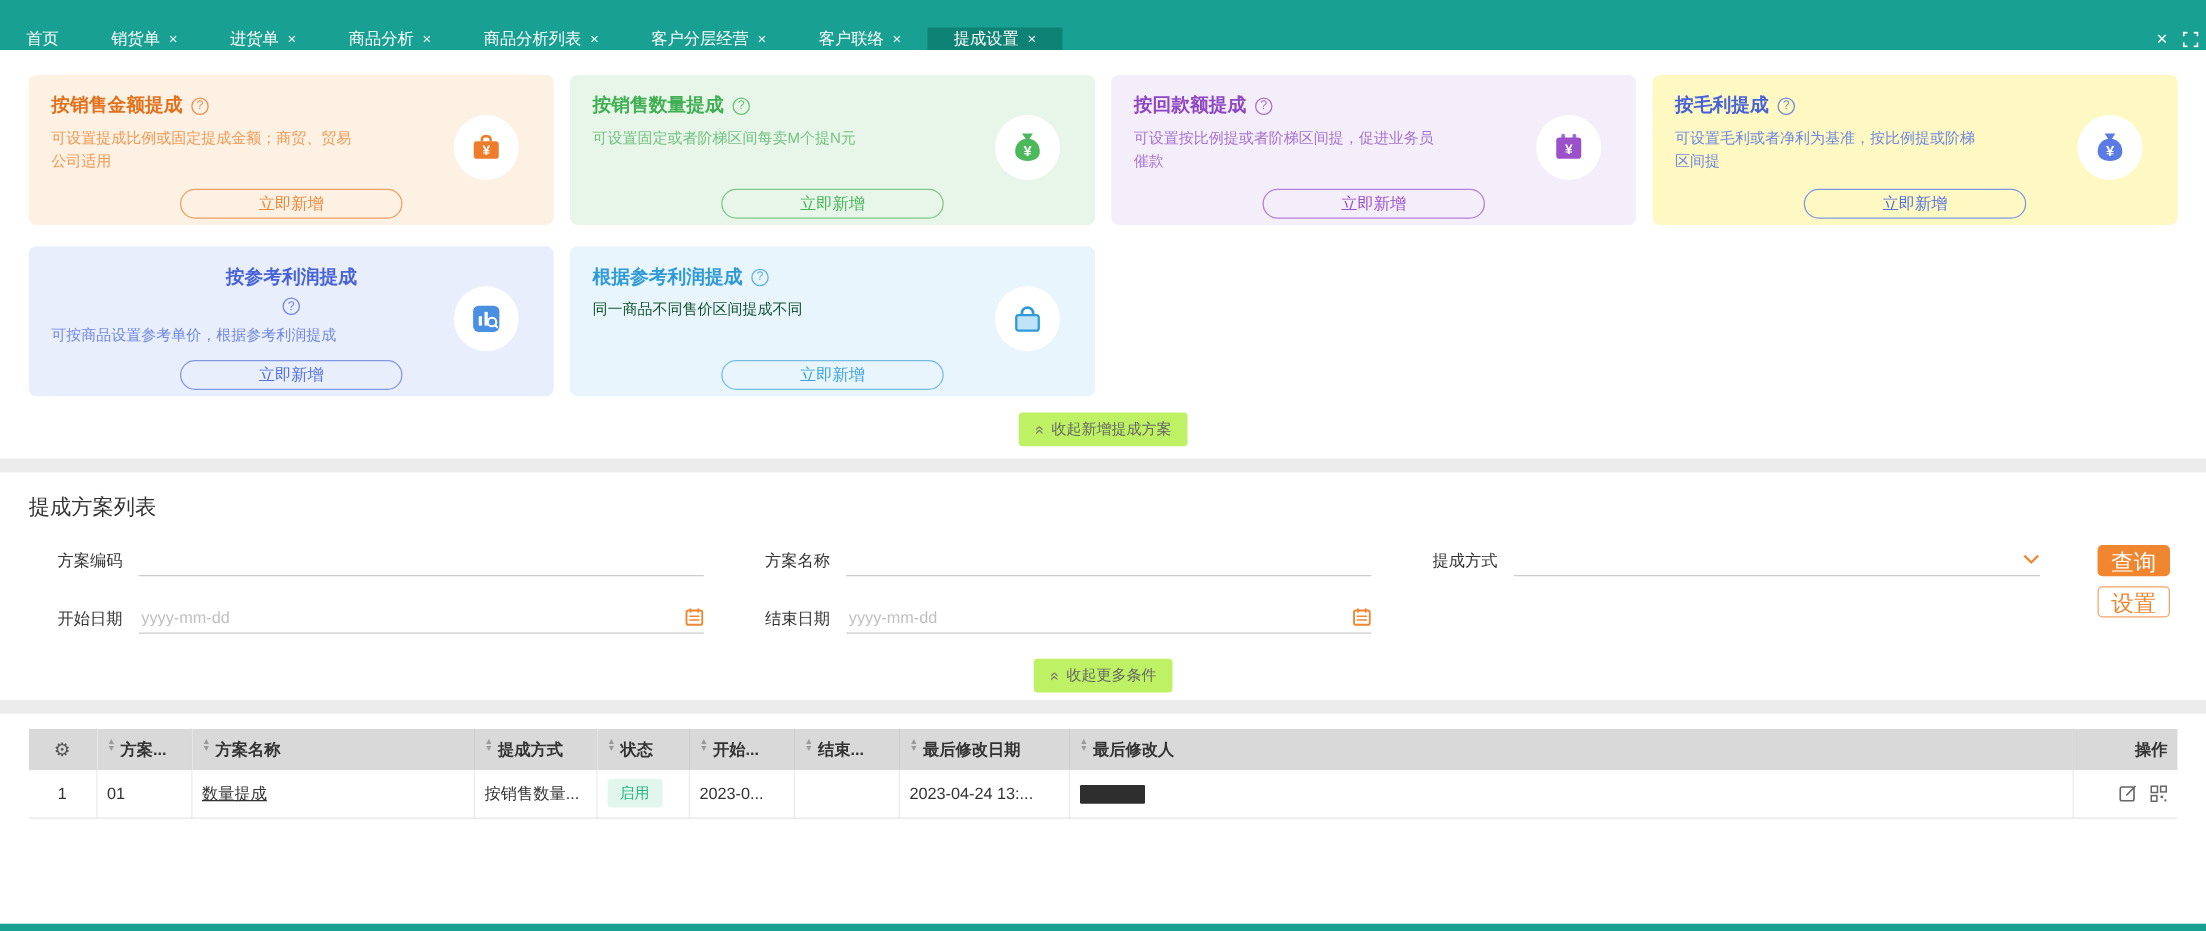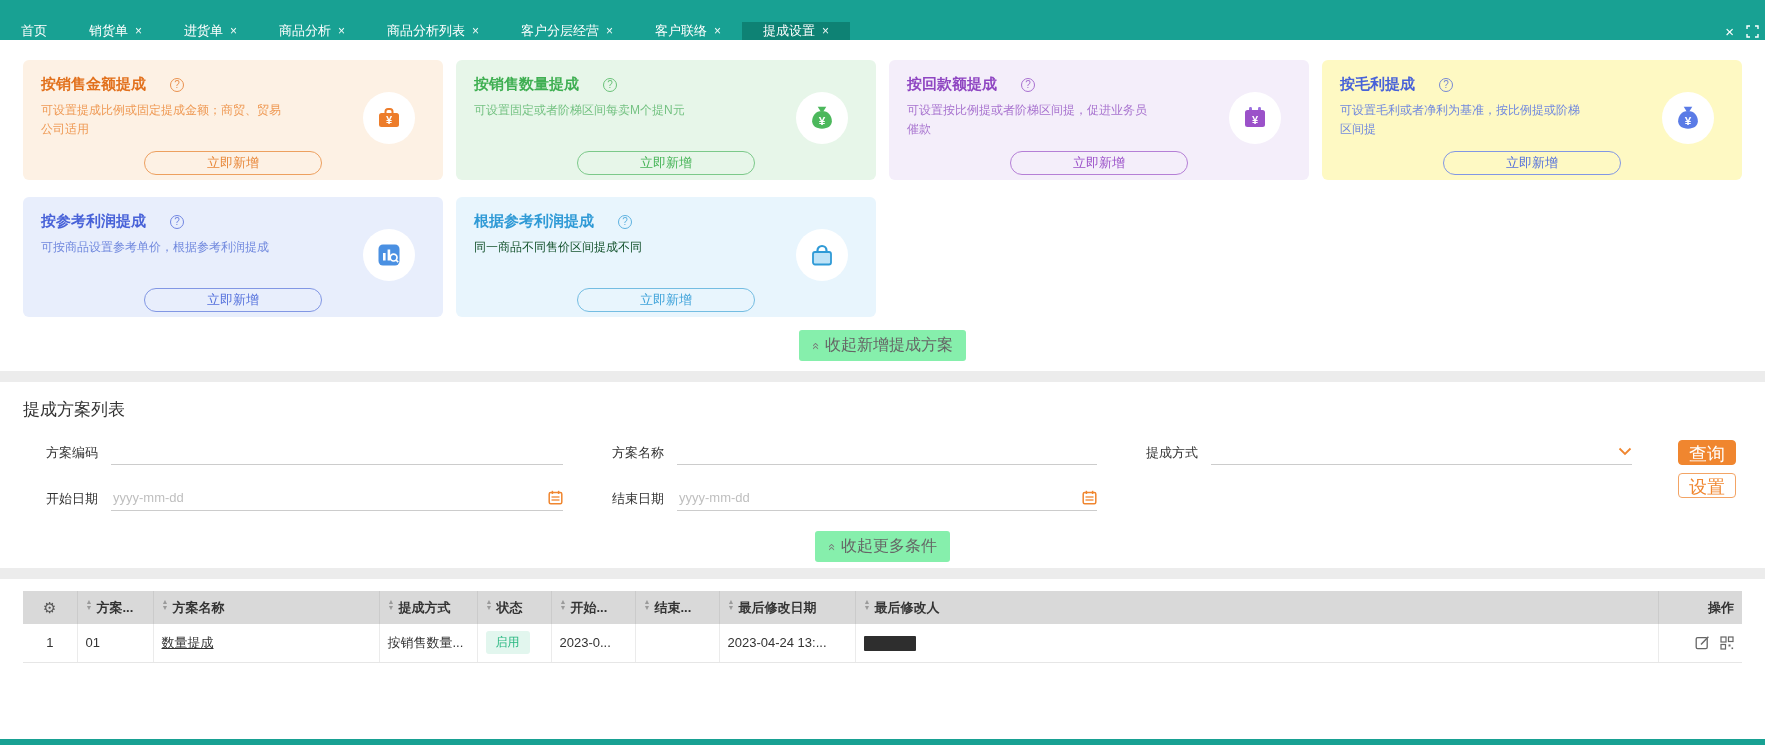"按销售金额提成" .card-title { gap: 24px -> 7px }
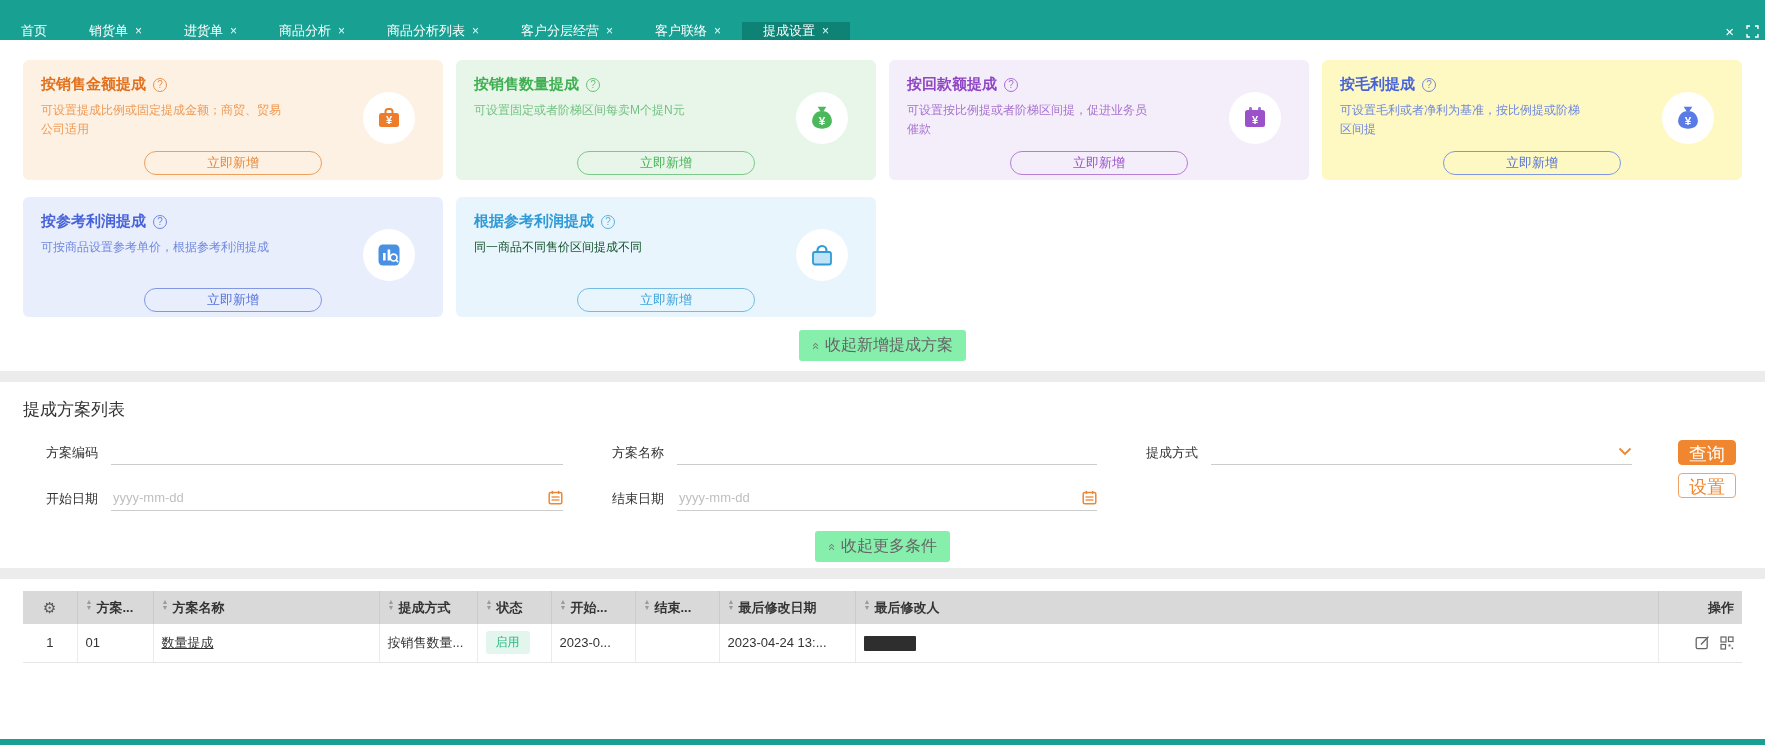"按参考利润提成" .t4 .card-title { flex-direction: none -> column }
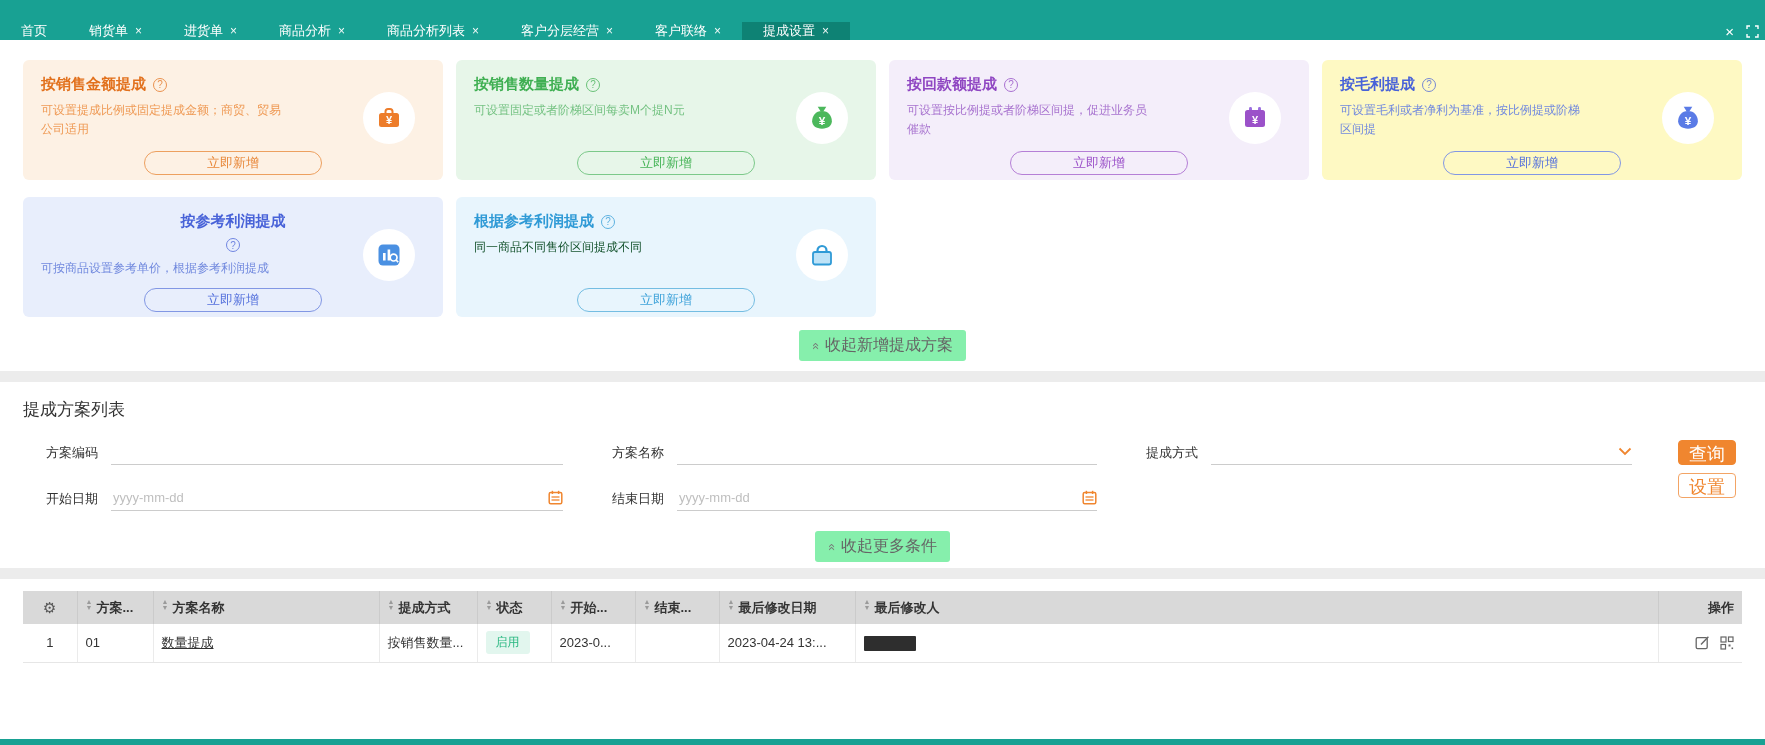"收起新增提成方案" .collapse-pill { background: #86efac -> #bef264; font-size: 16px -> 12px }
